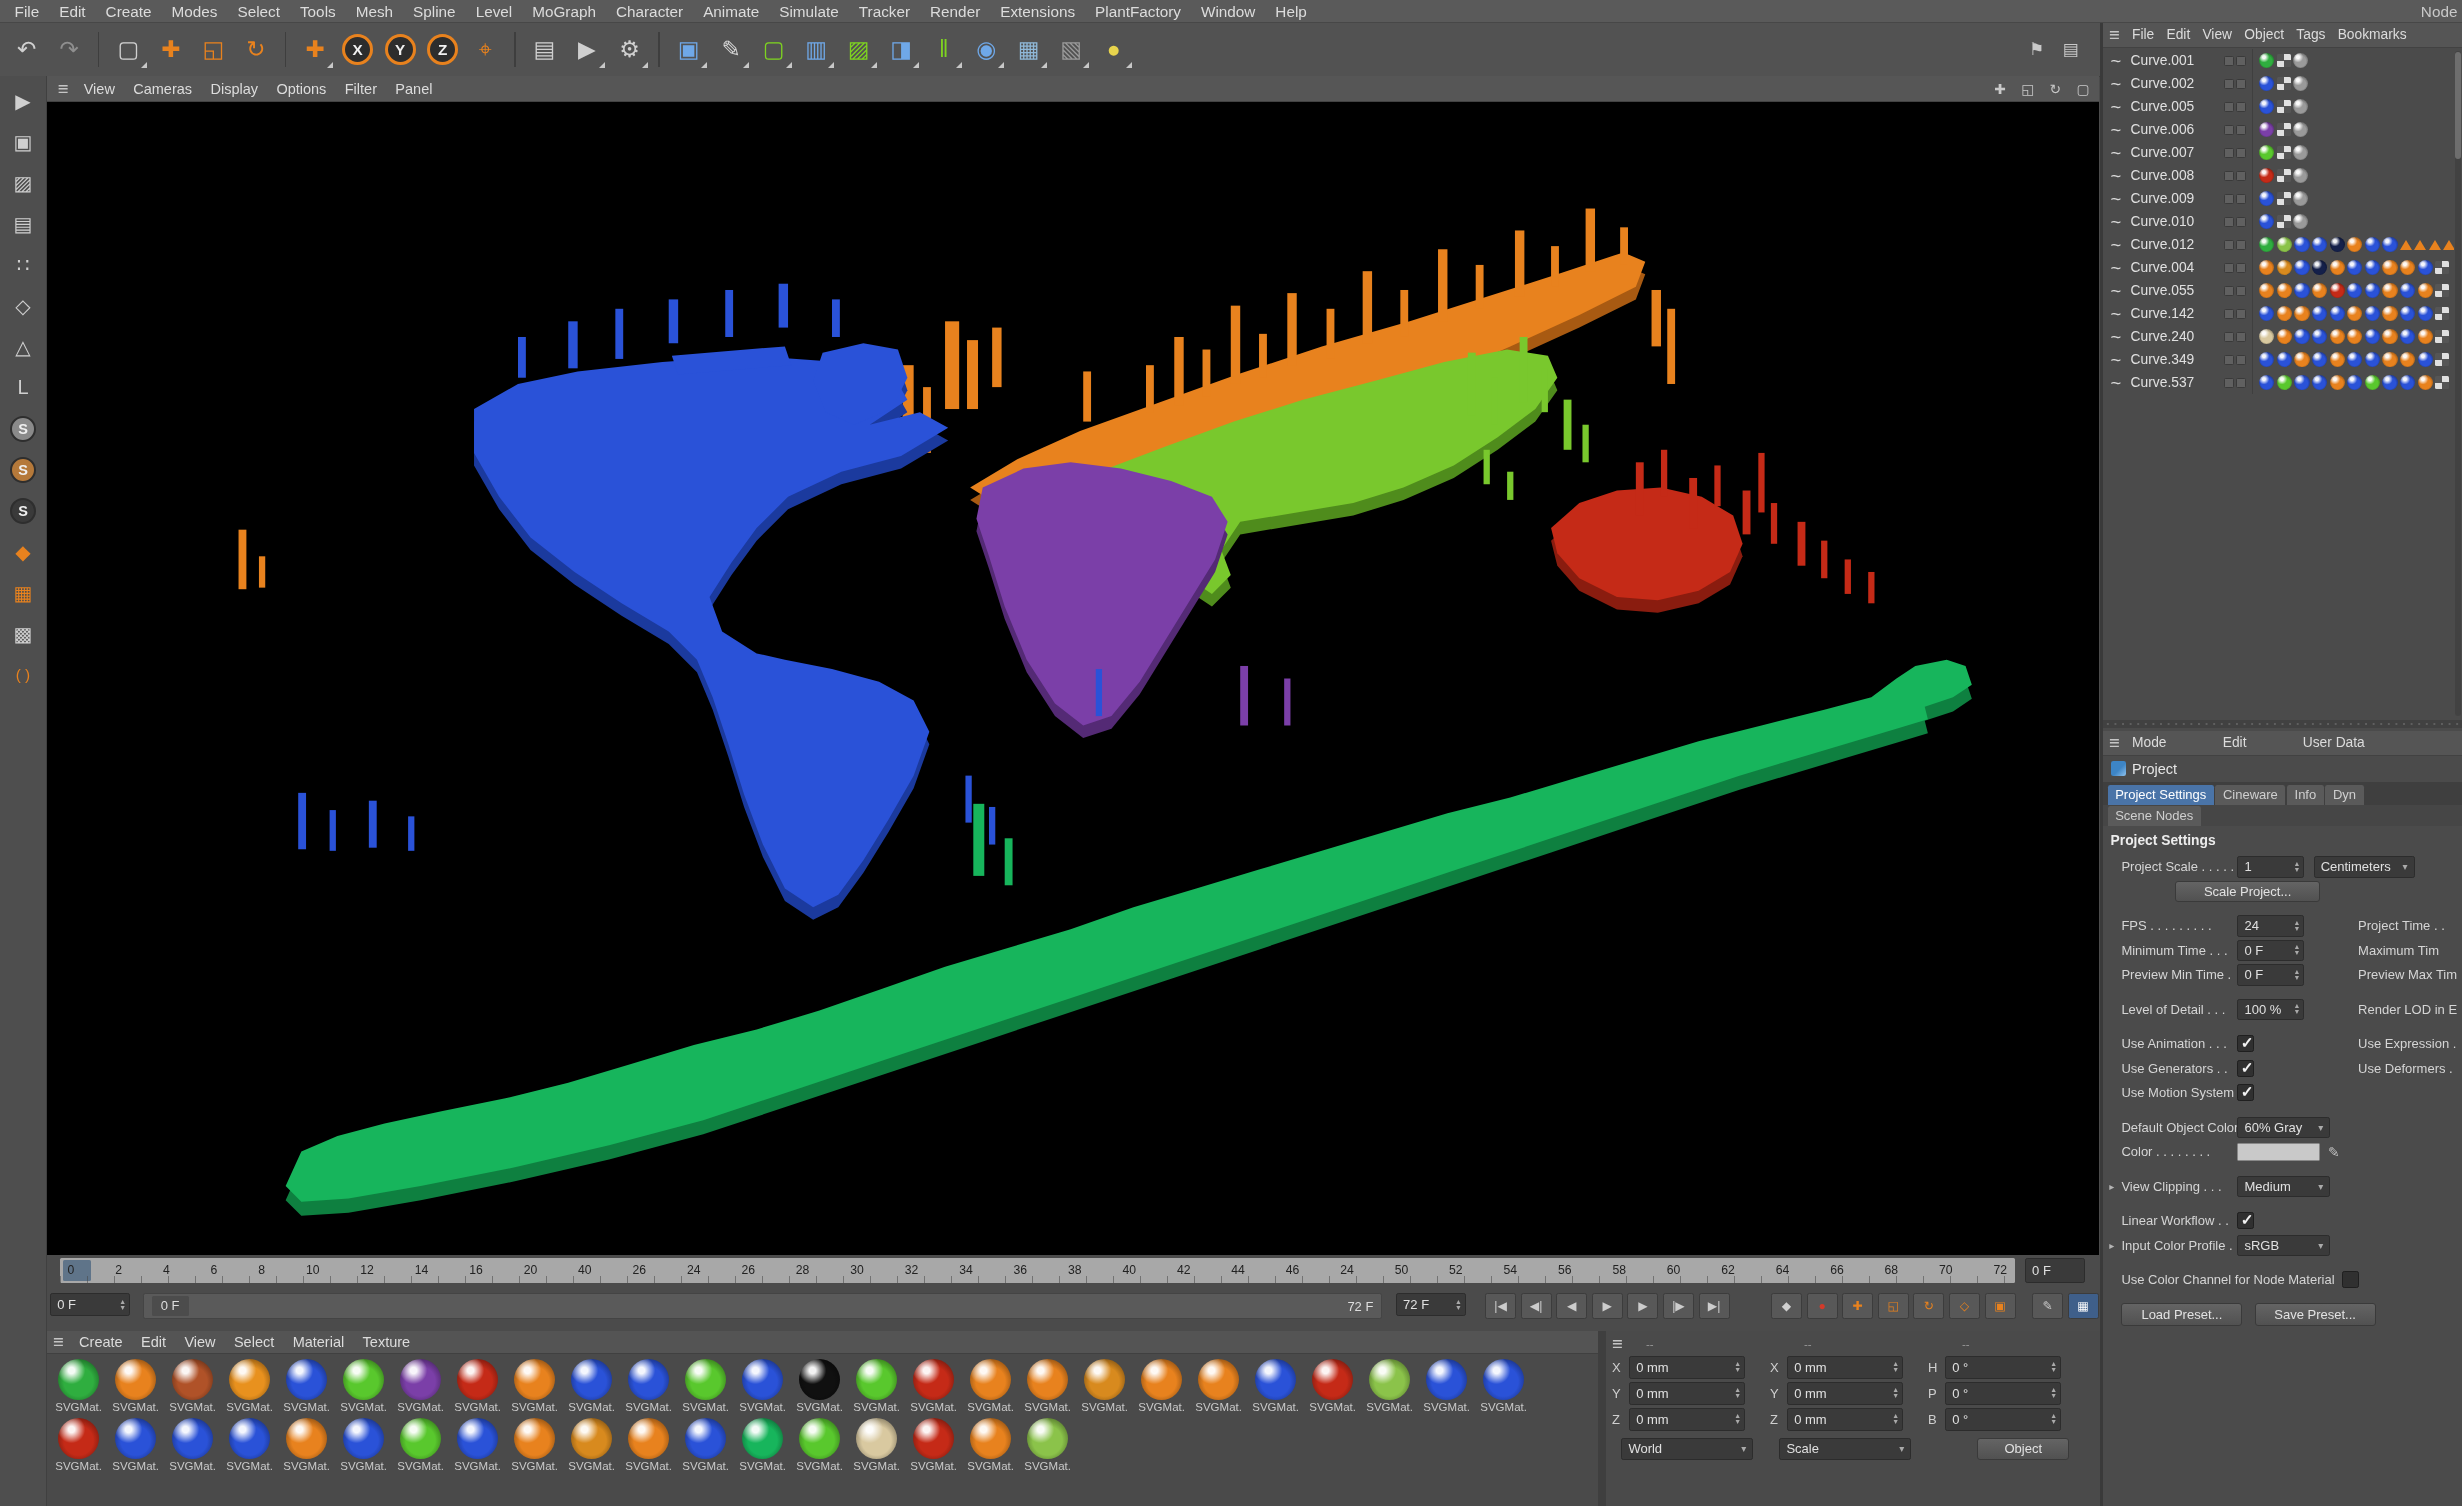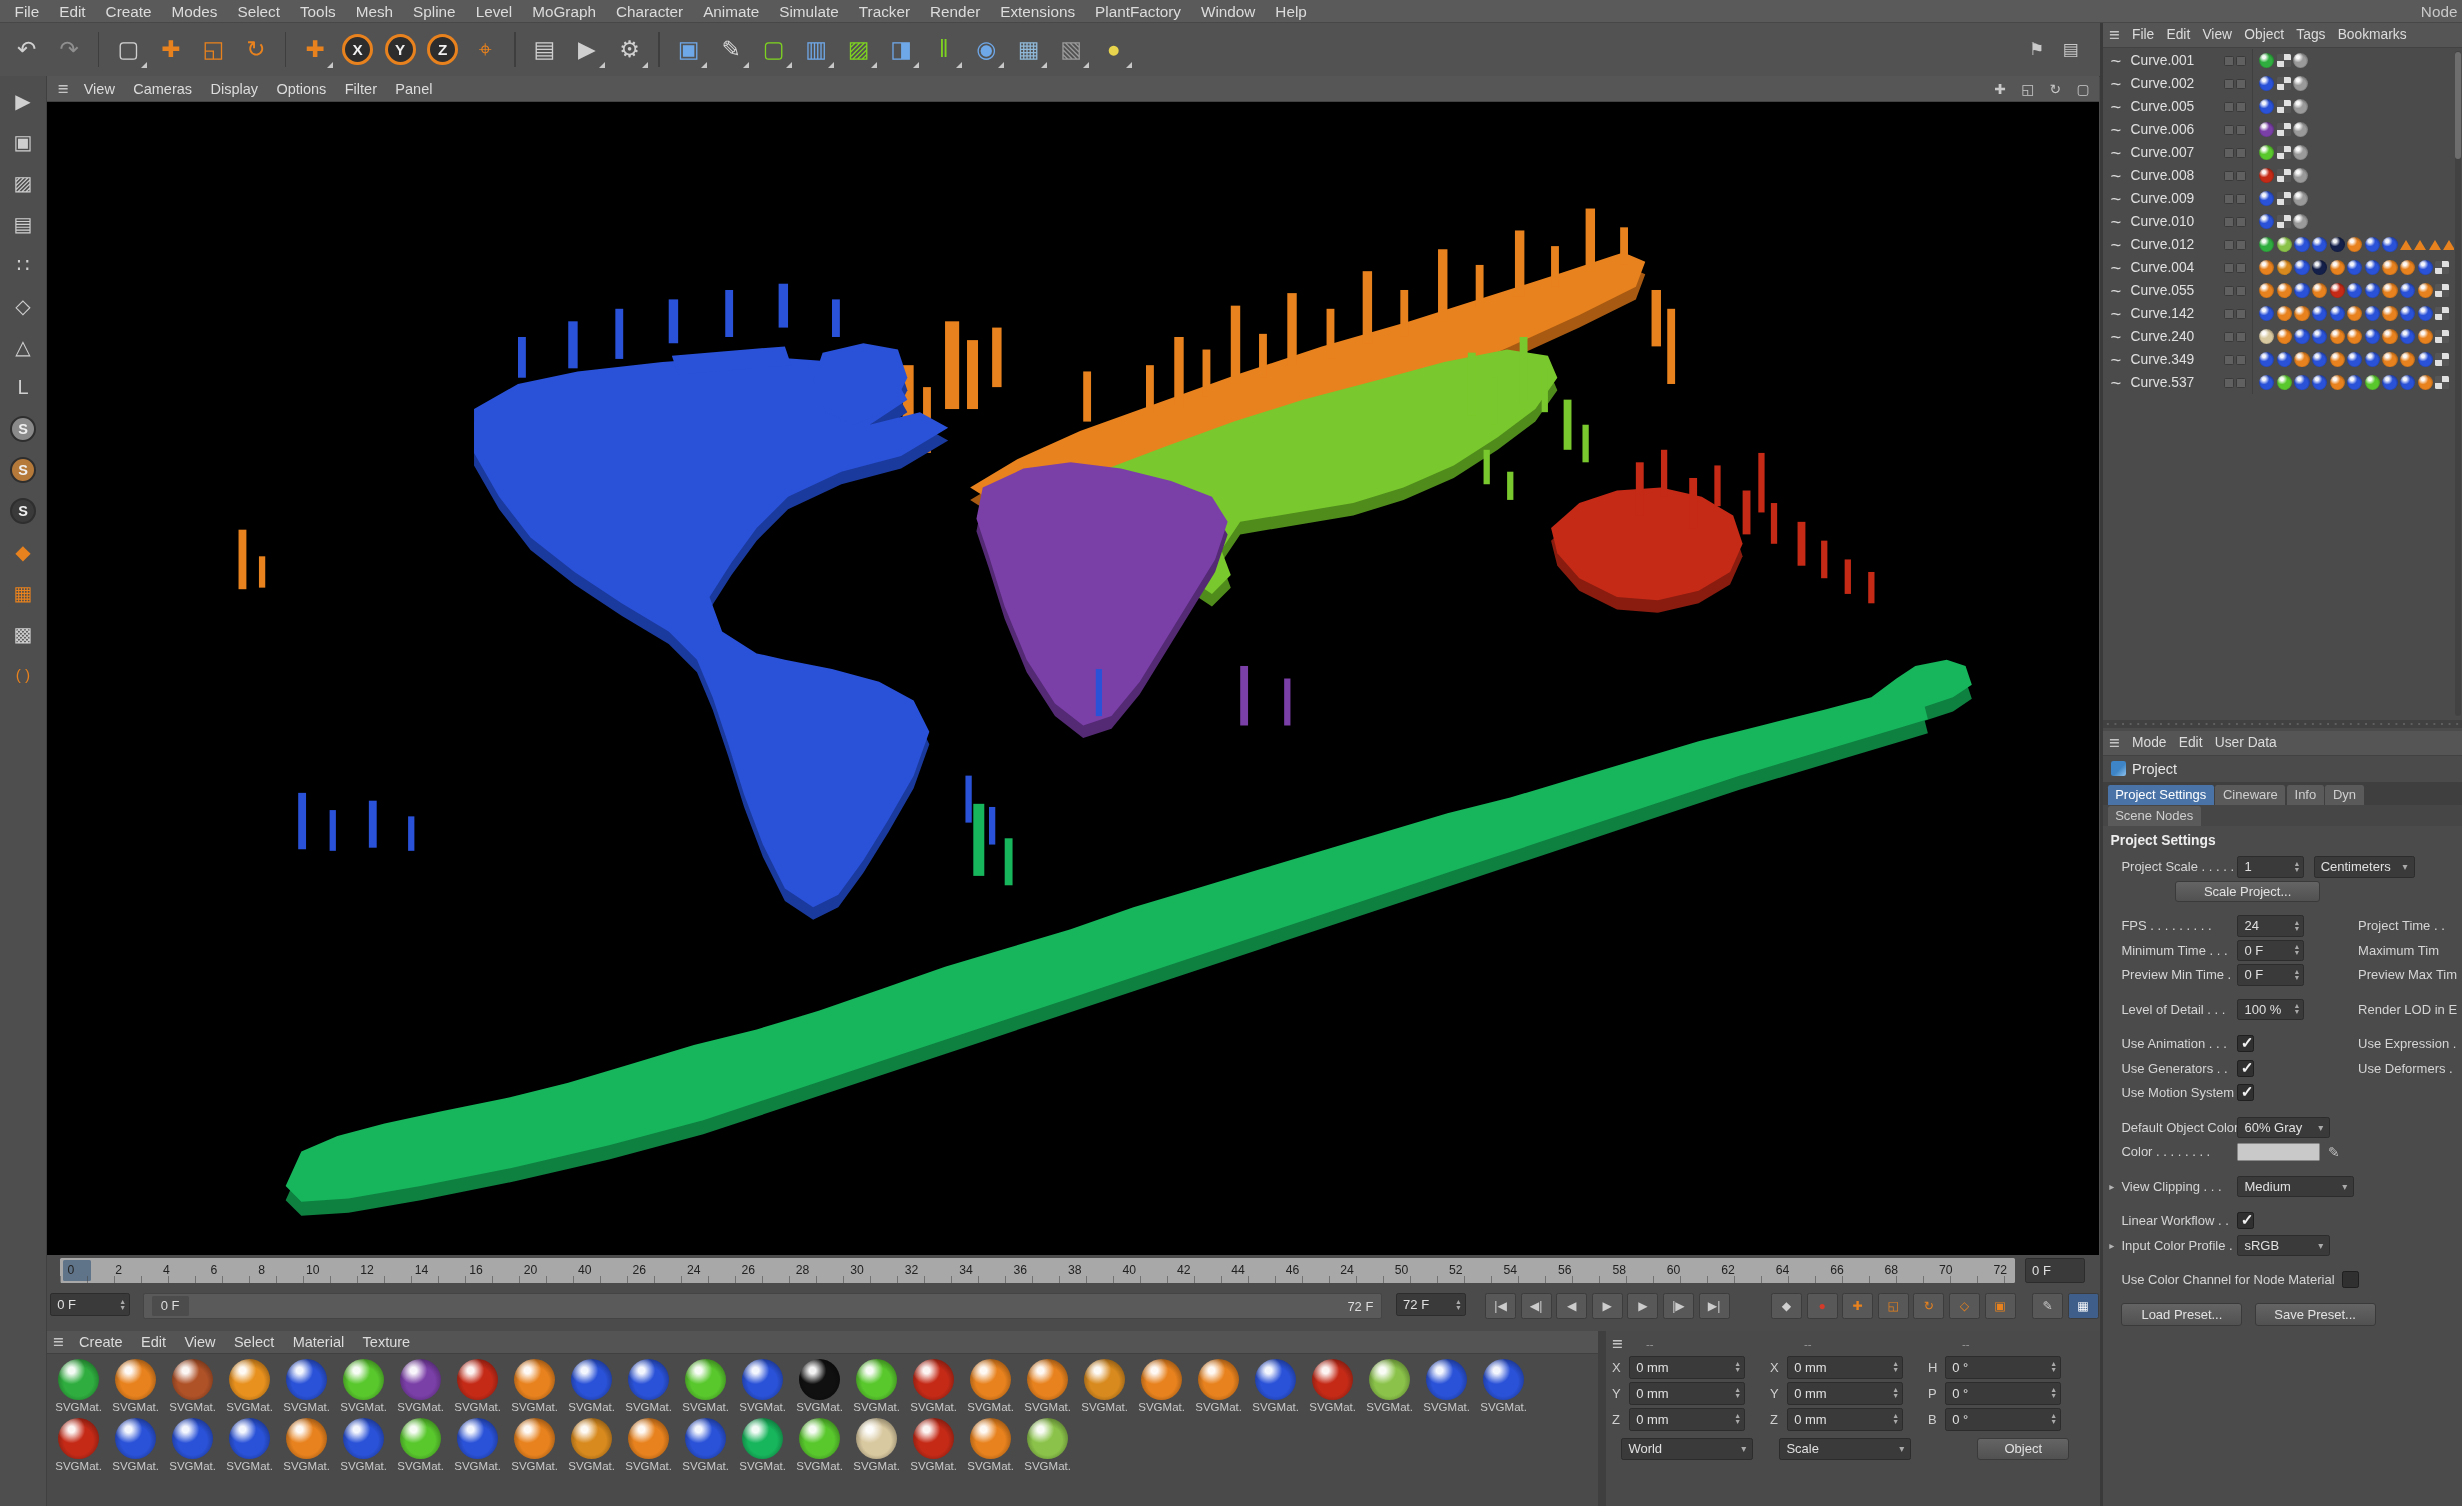"Mode" div { gap: none -> 44px }
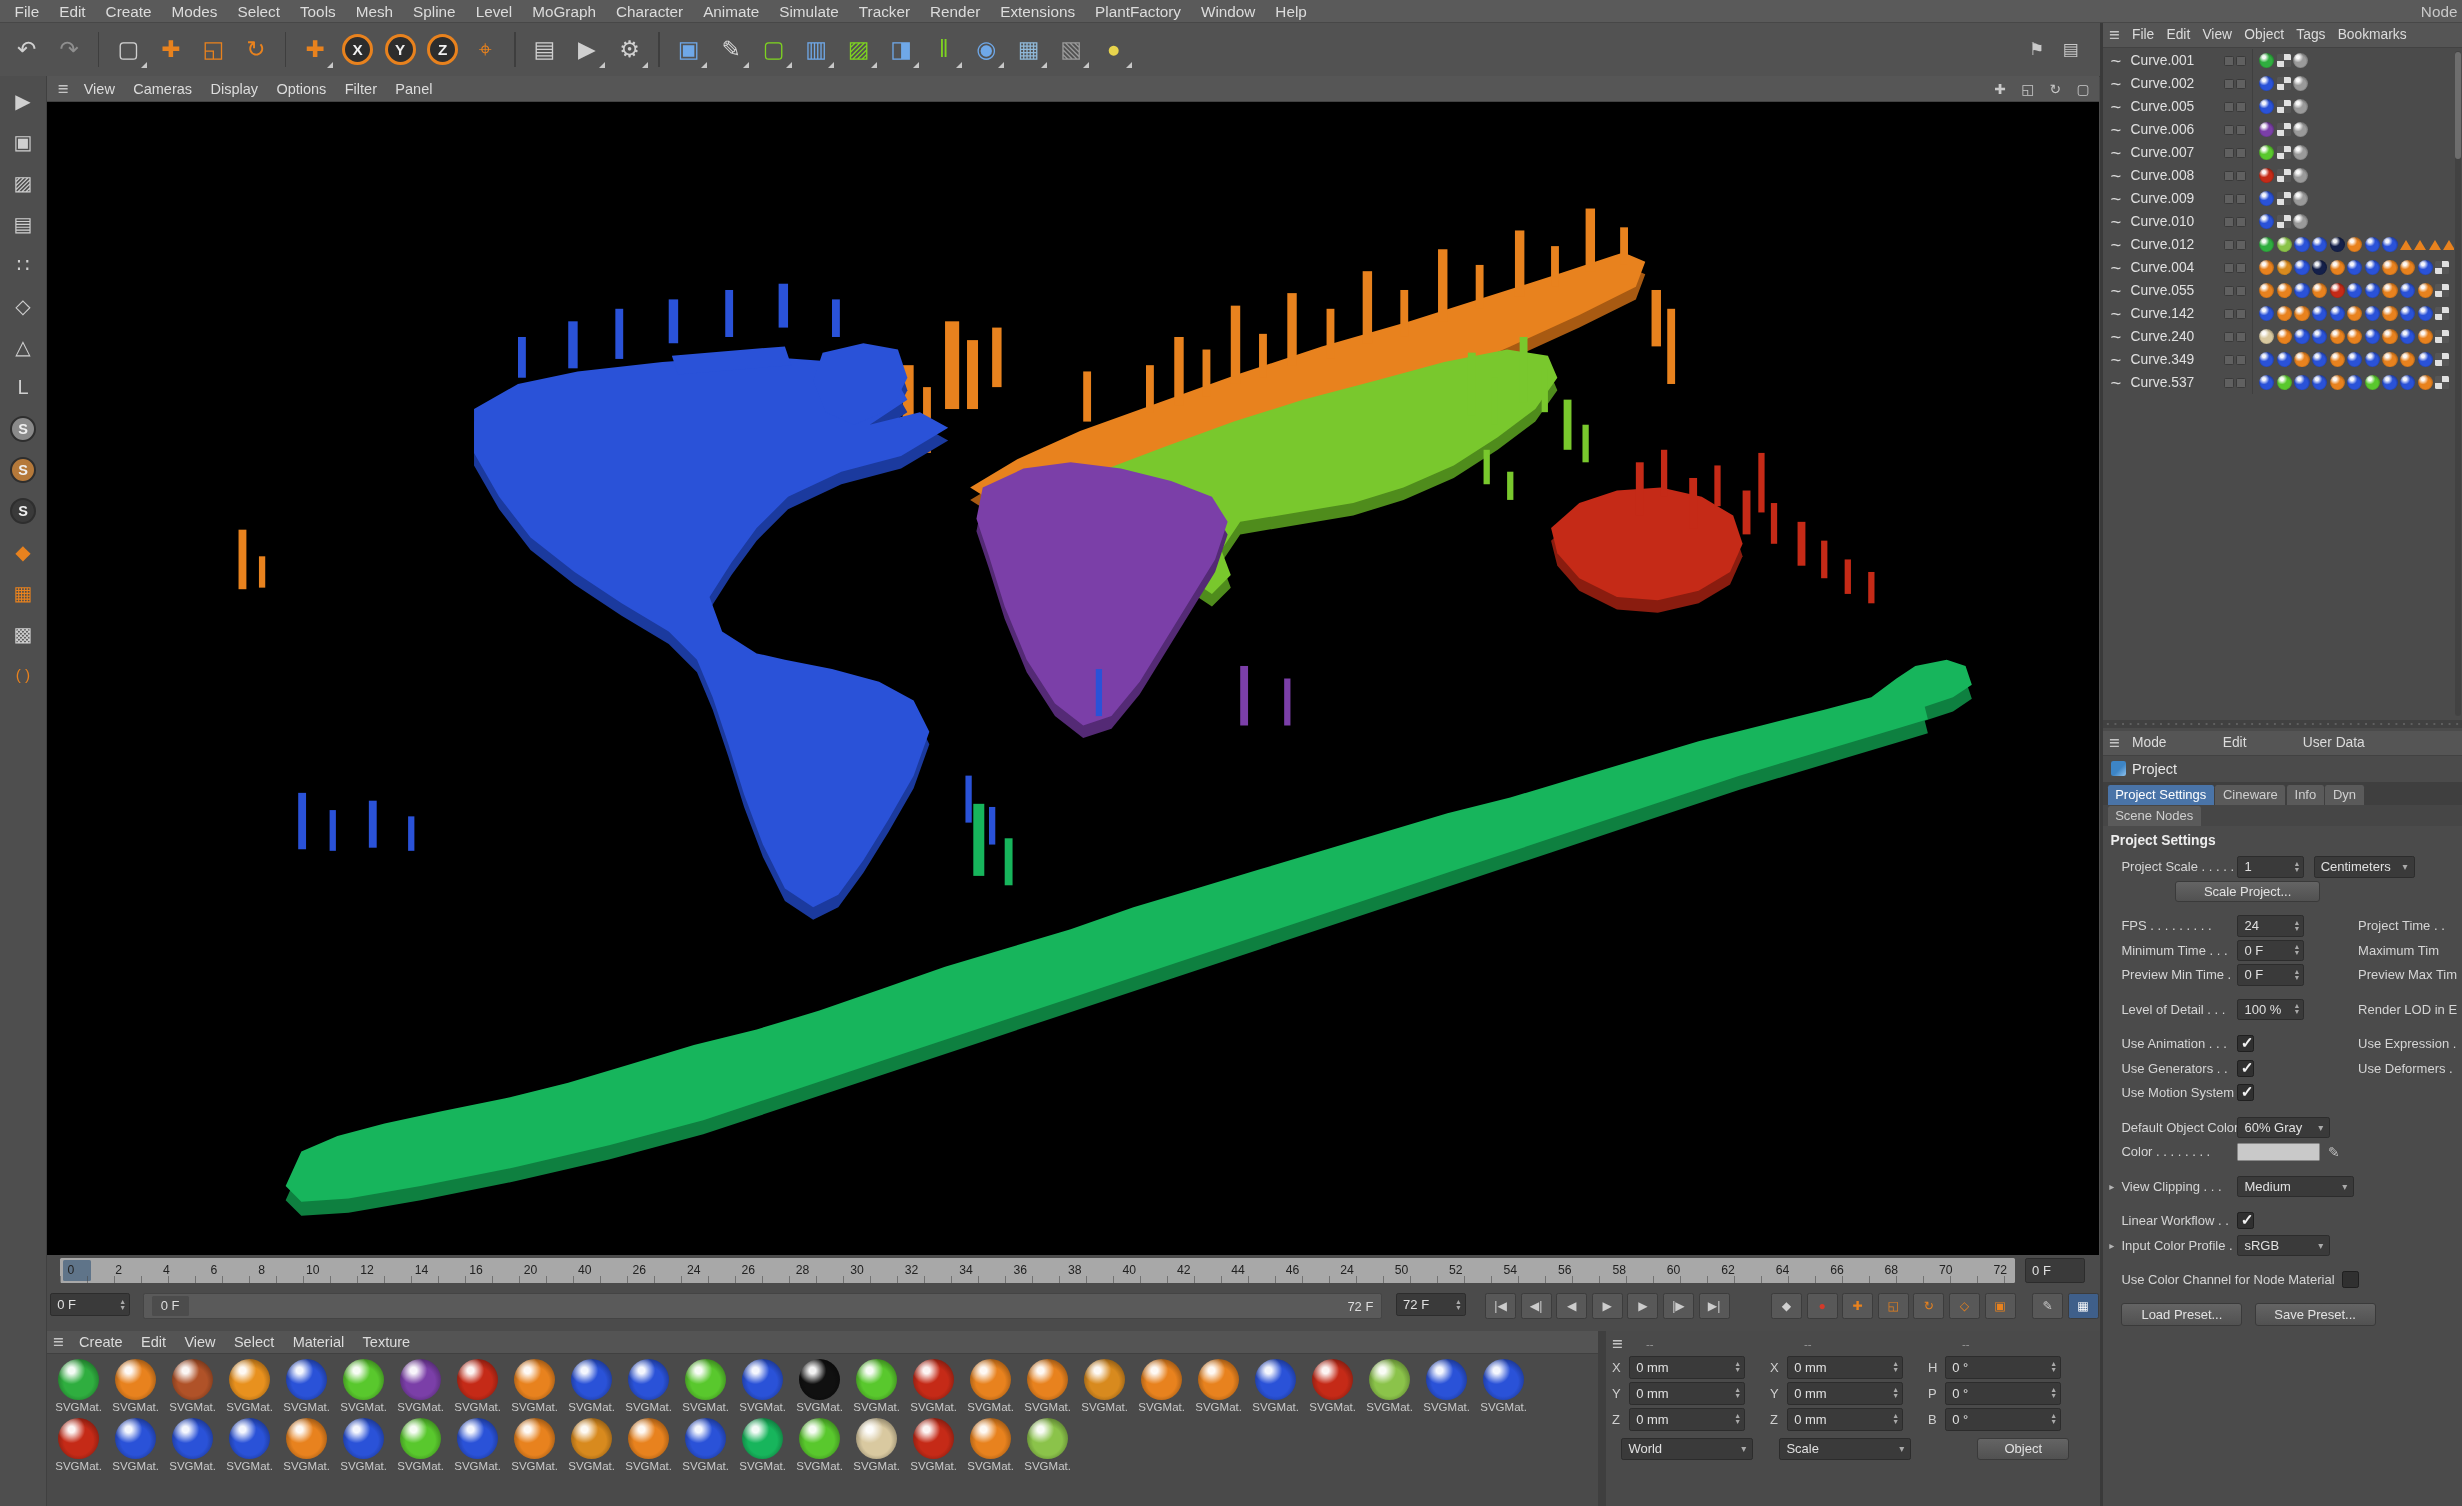"Medium" div.select { width: 117px -> 93px }
